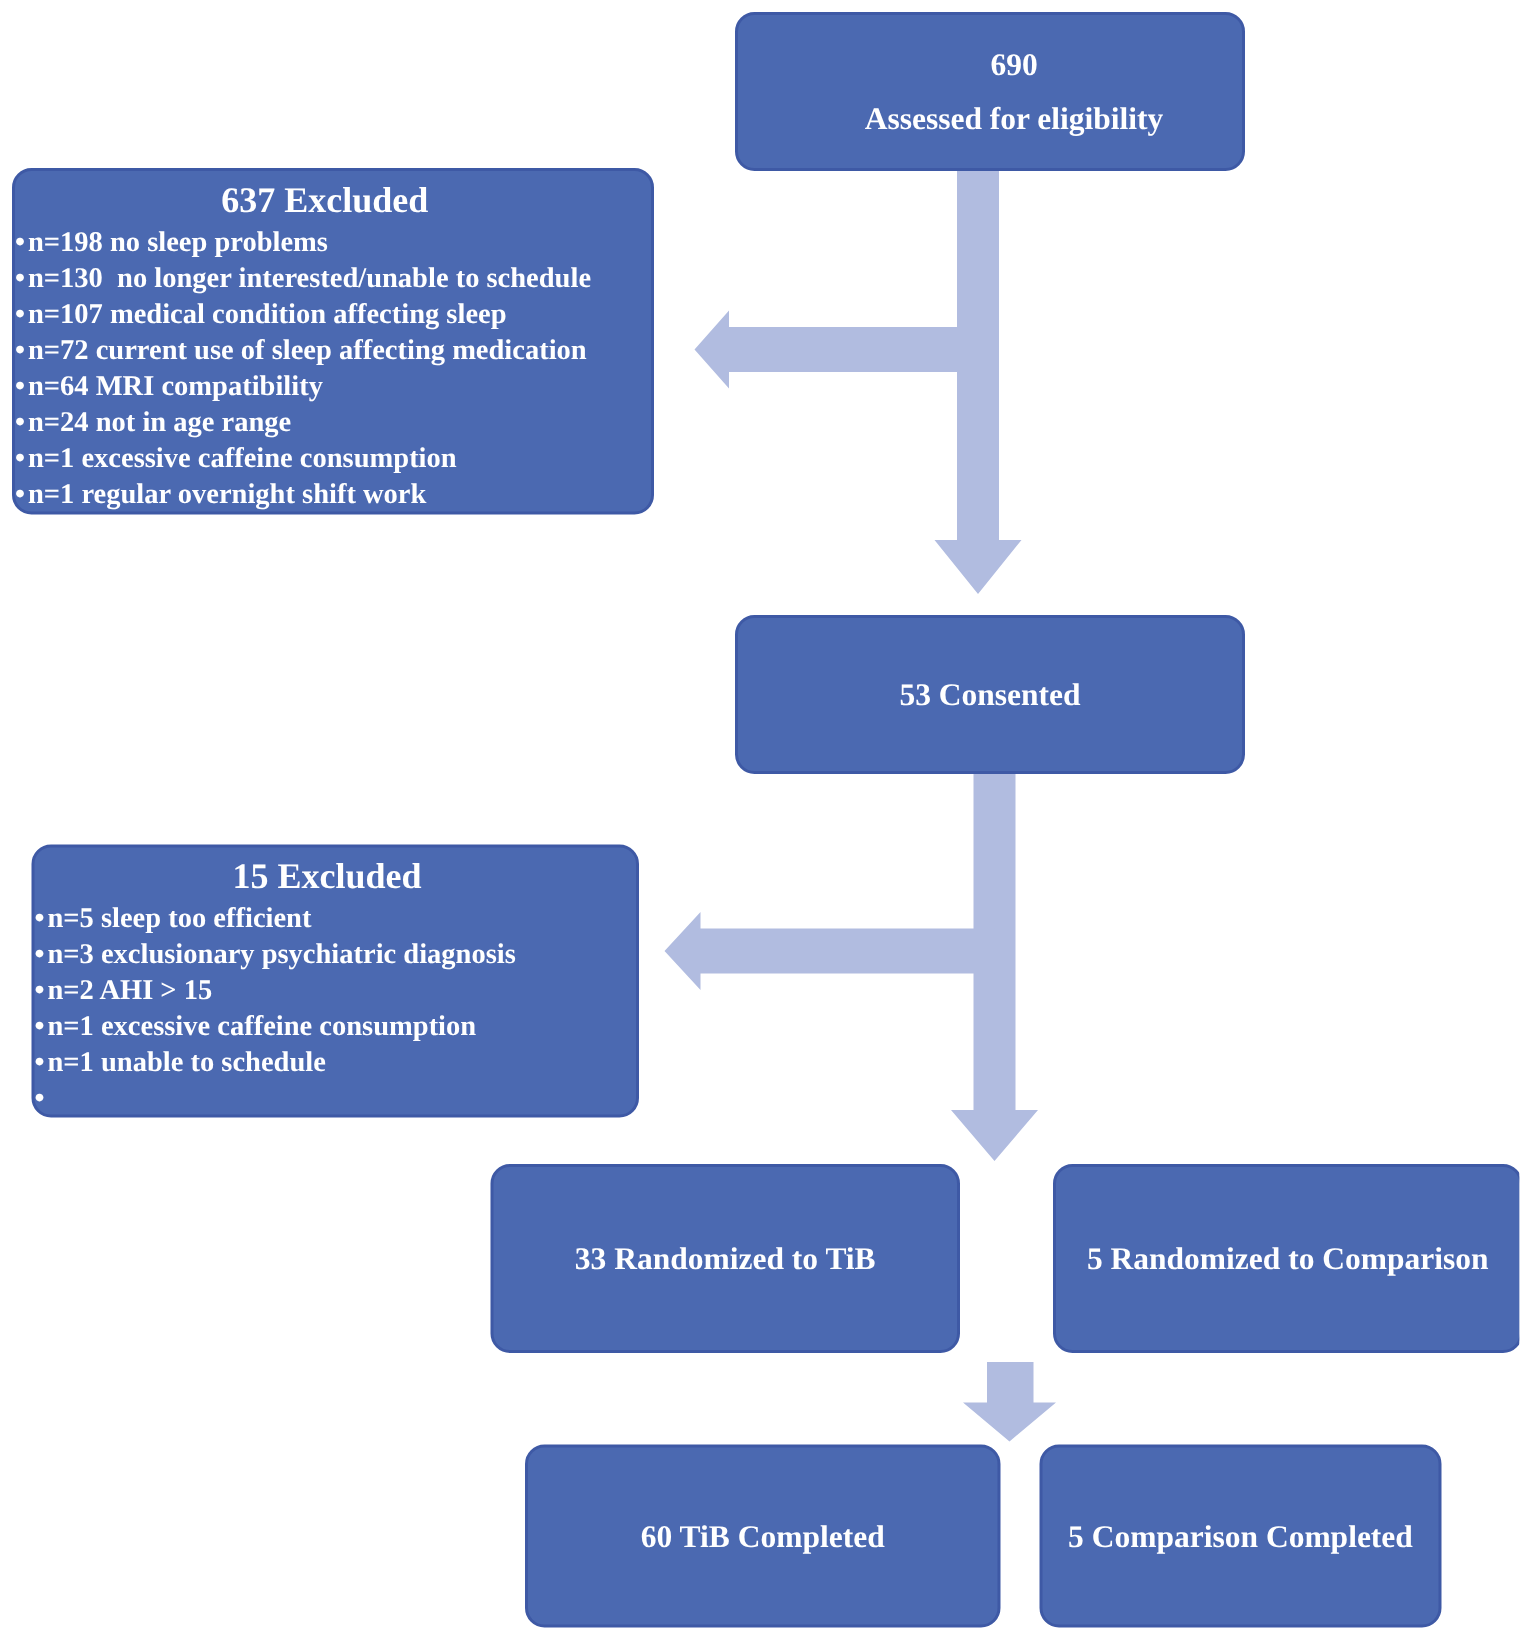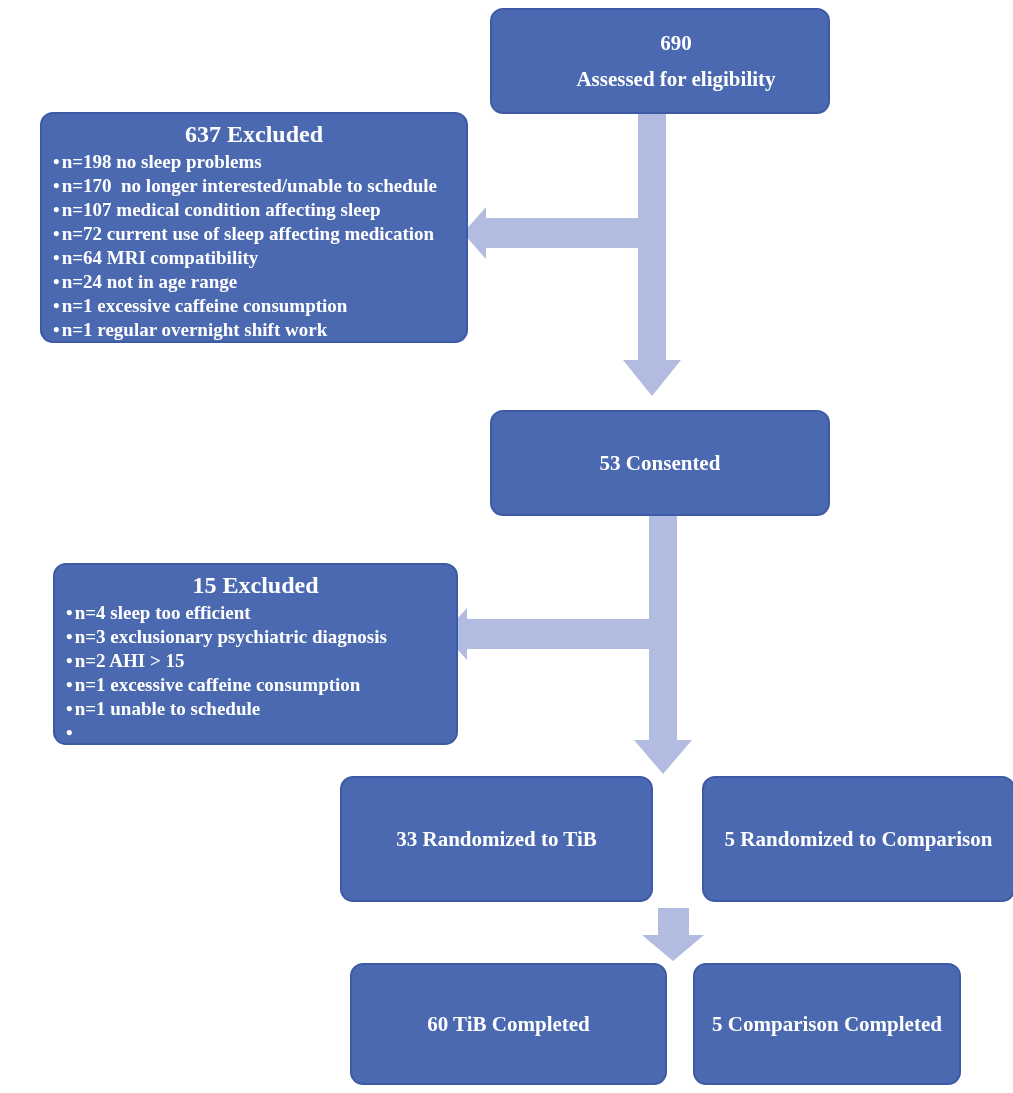"637 Excluded" .ex-box { margin-left: 32px -> none; padding: 5px 11px 0 11px -> 5px 11px 0 0 }
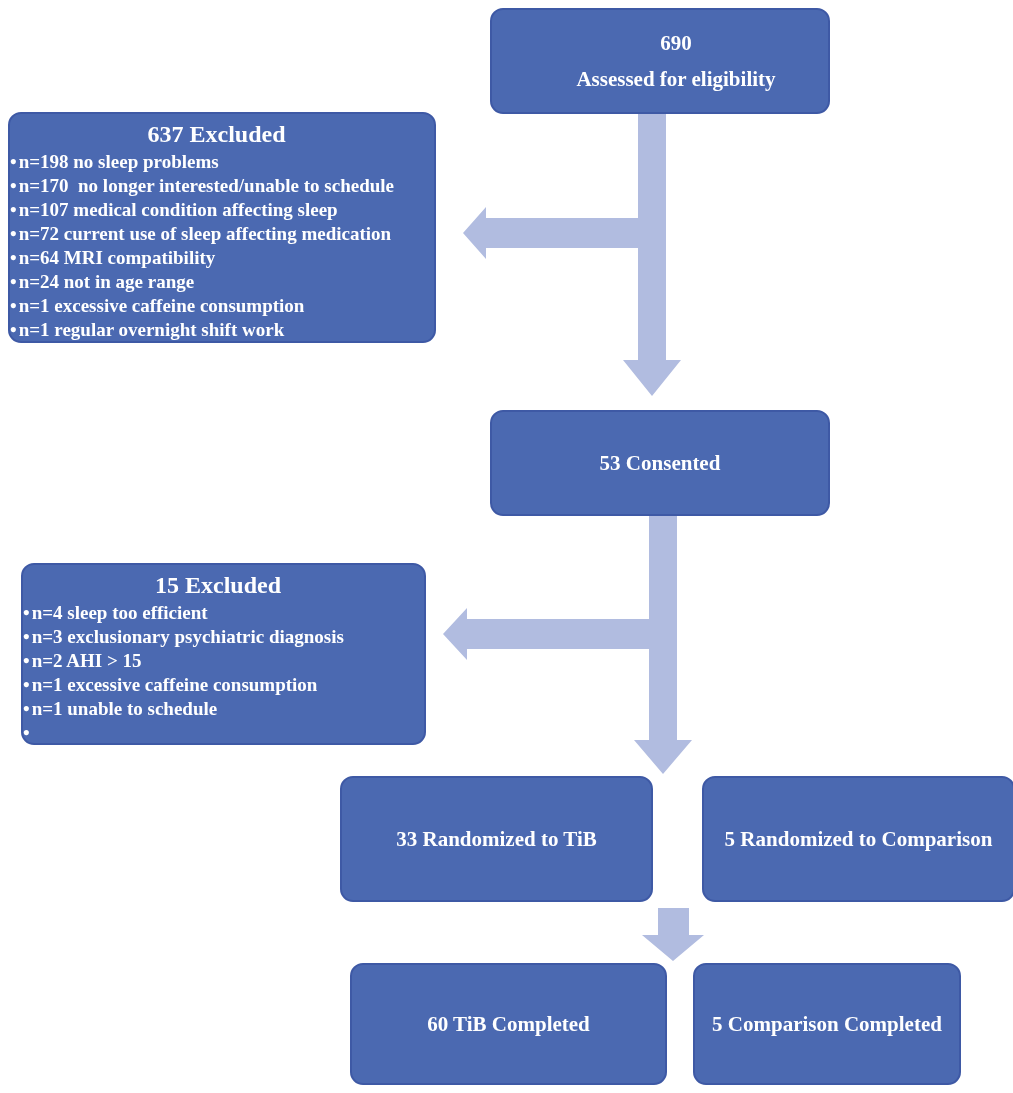"n=170 no longer interested/unable to" span { text: 170 -> 130 }
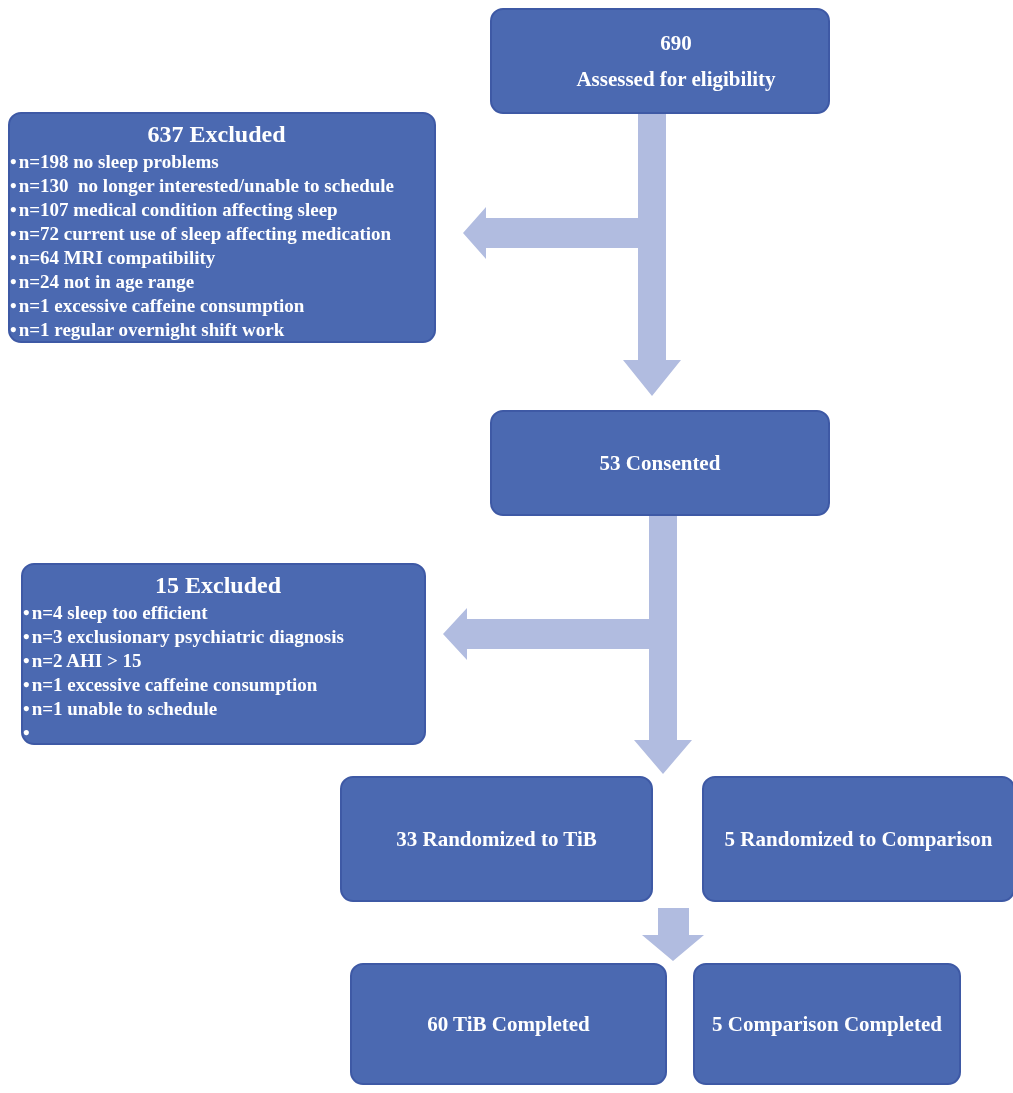"n=4 sleep too efficient" span { text: 4 -> 5 }
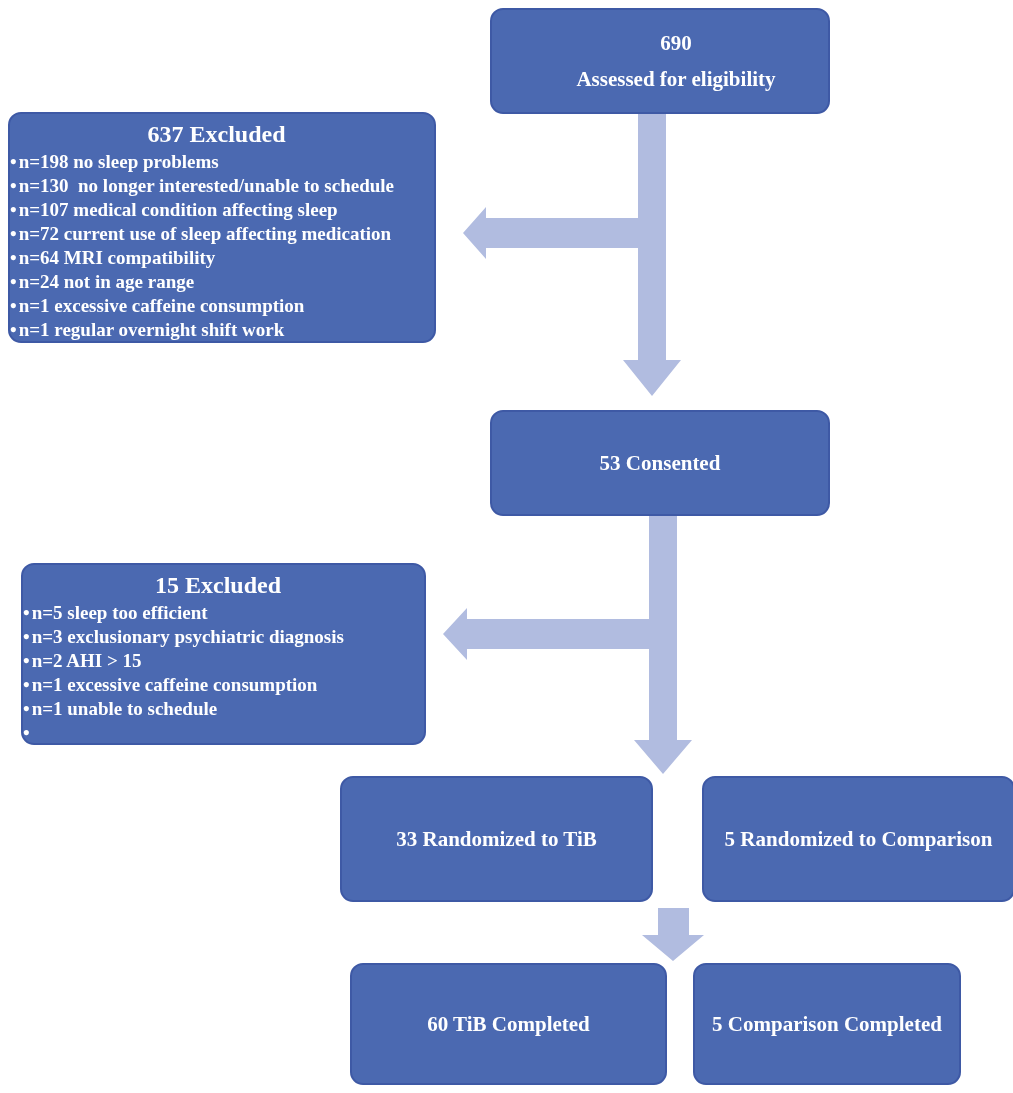"33 Randomized to TiB" div.box { left: 340px -> 327px }
